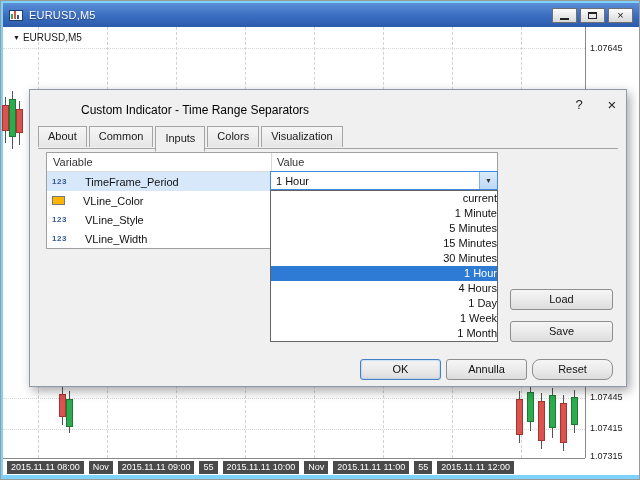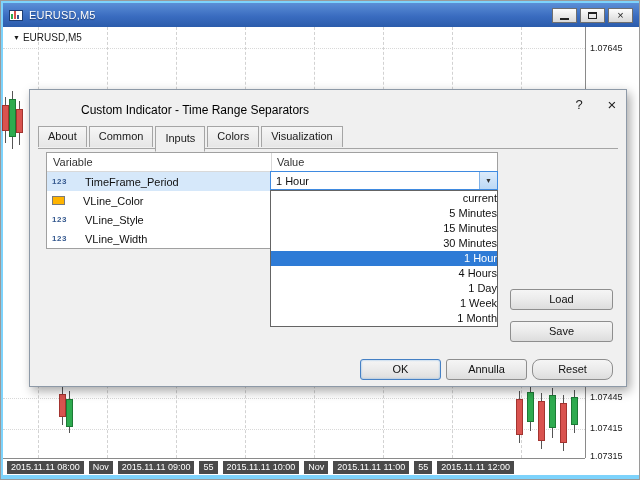"1 Minute" div.dd-item { html: none -> <div>1 Minute</div> }
